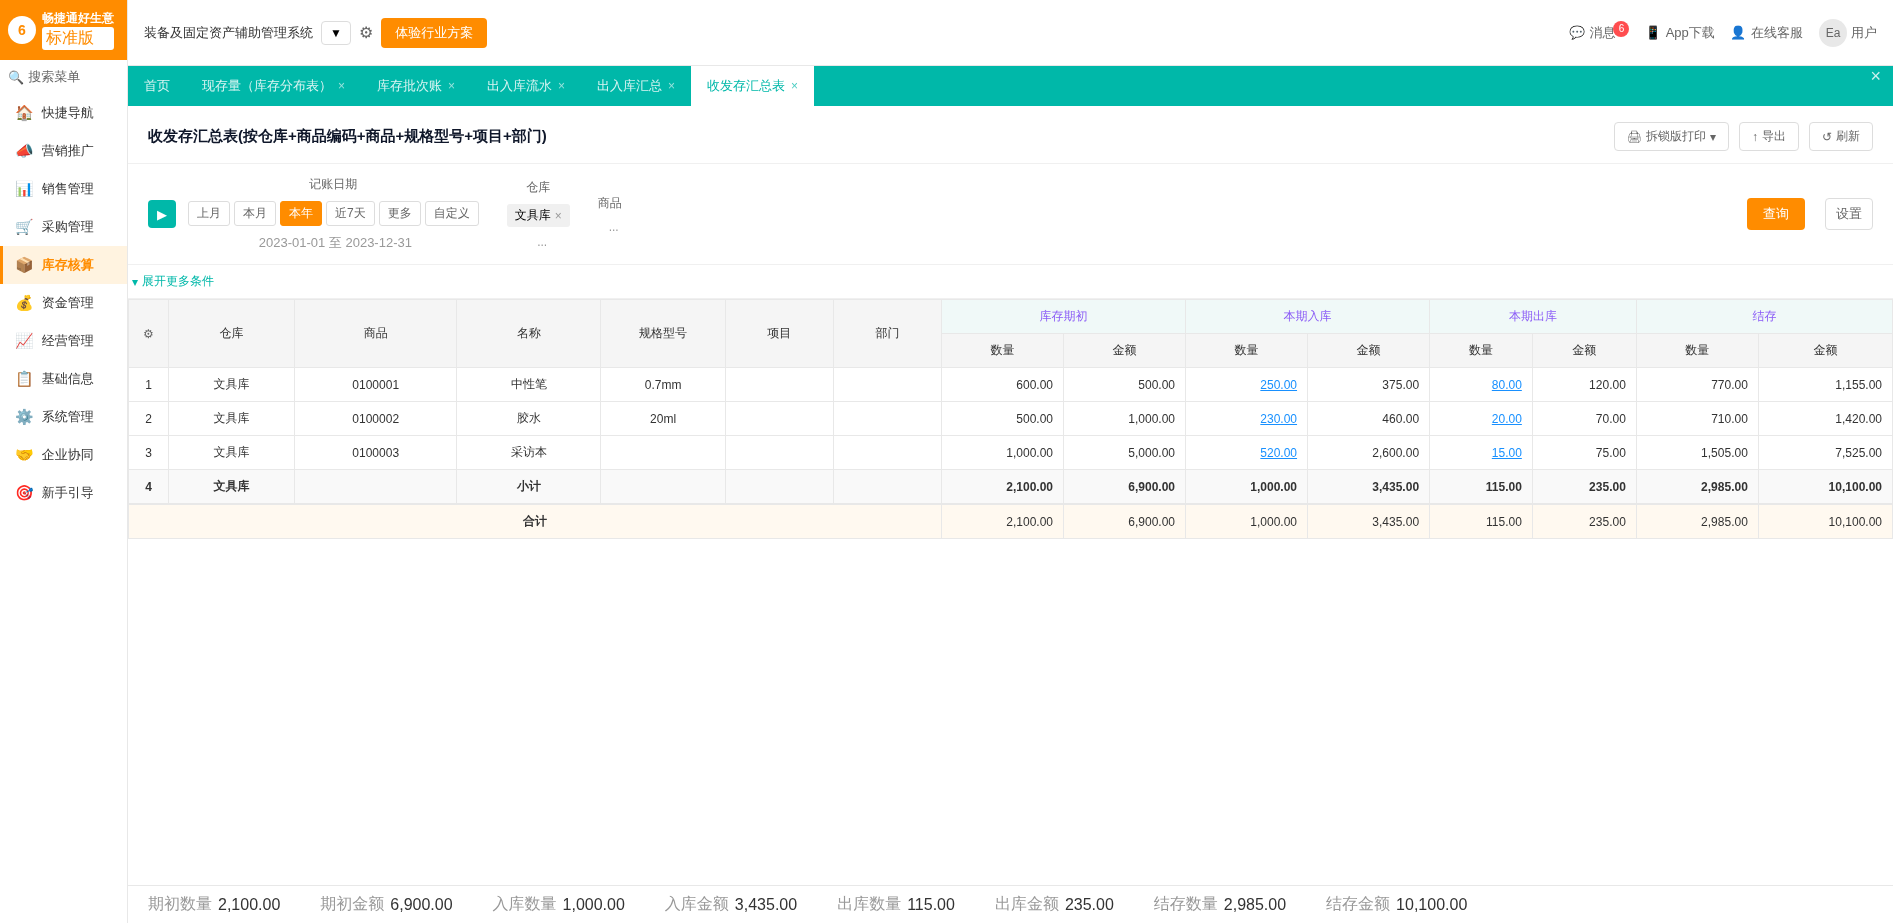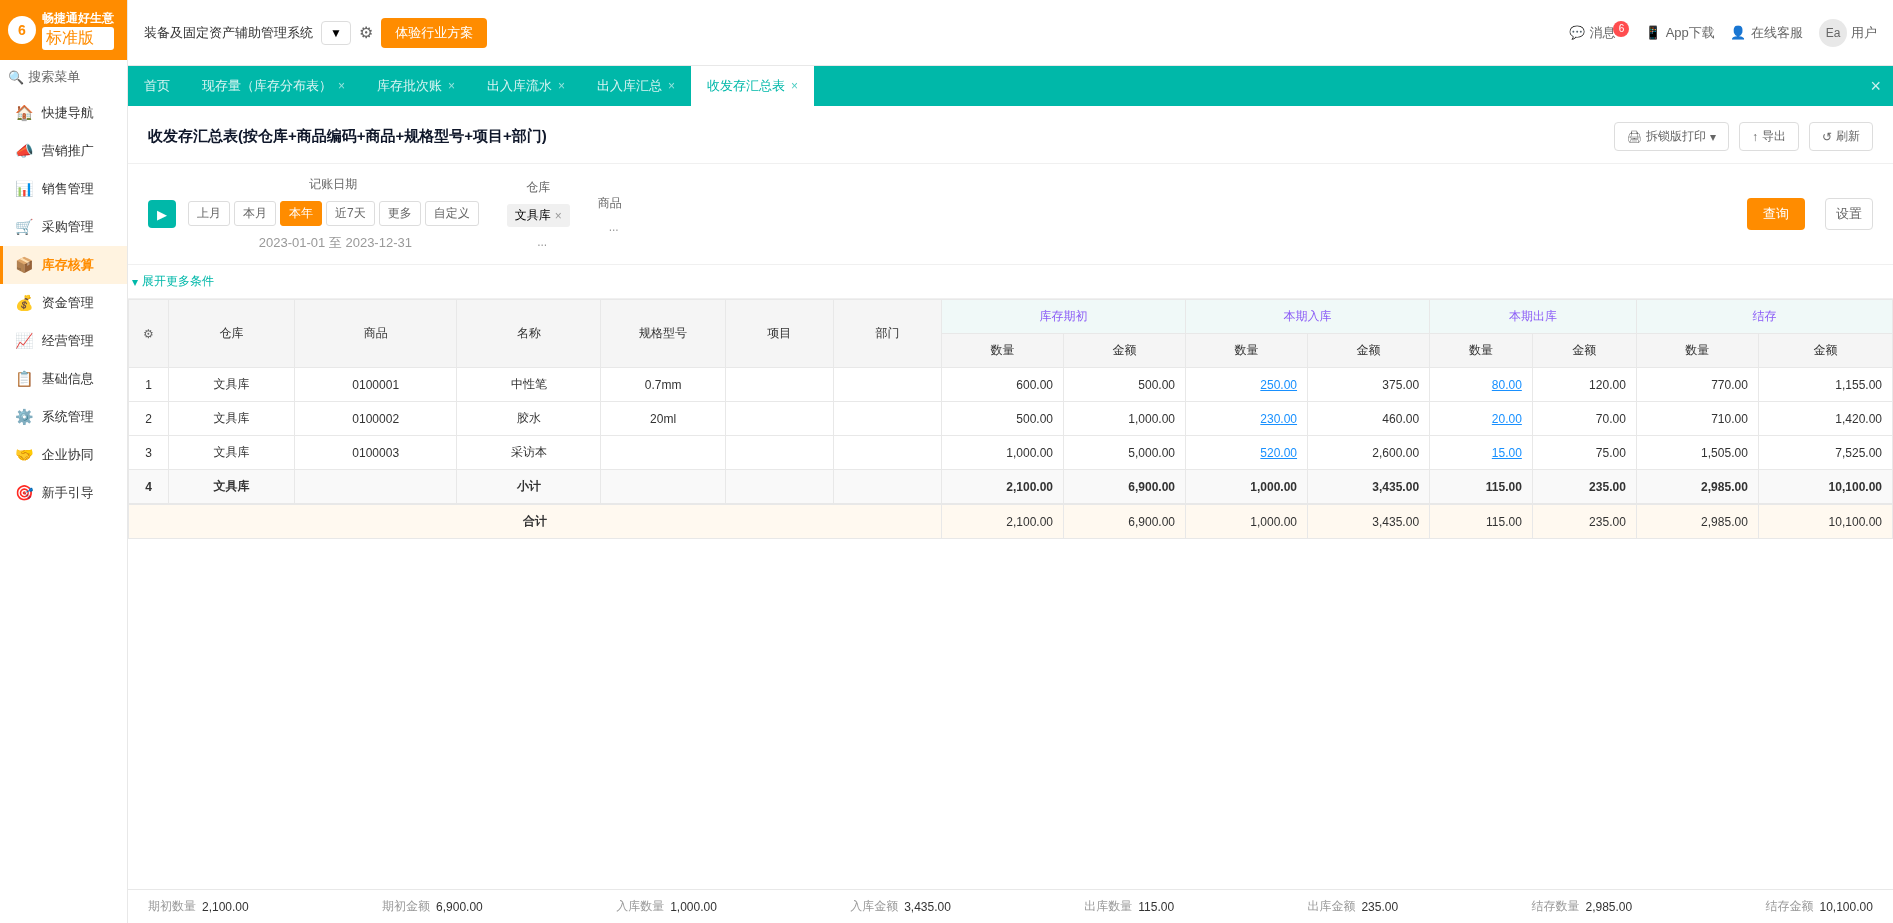"首页" .tabbar { align-items: center -> none }
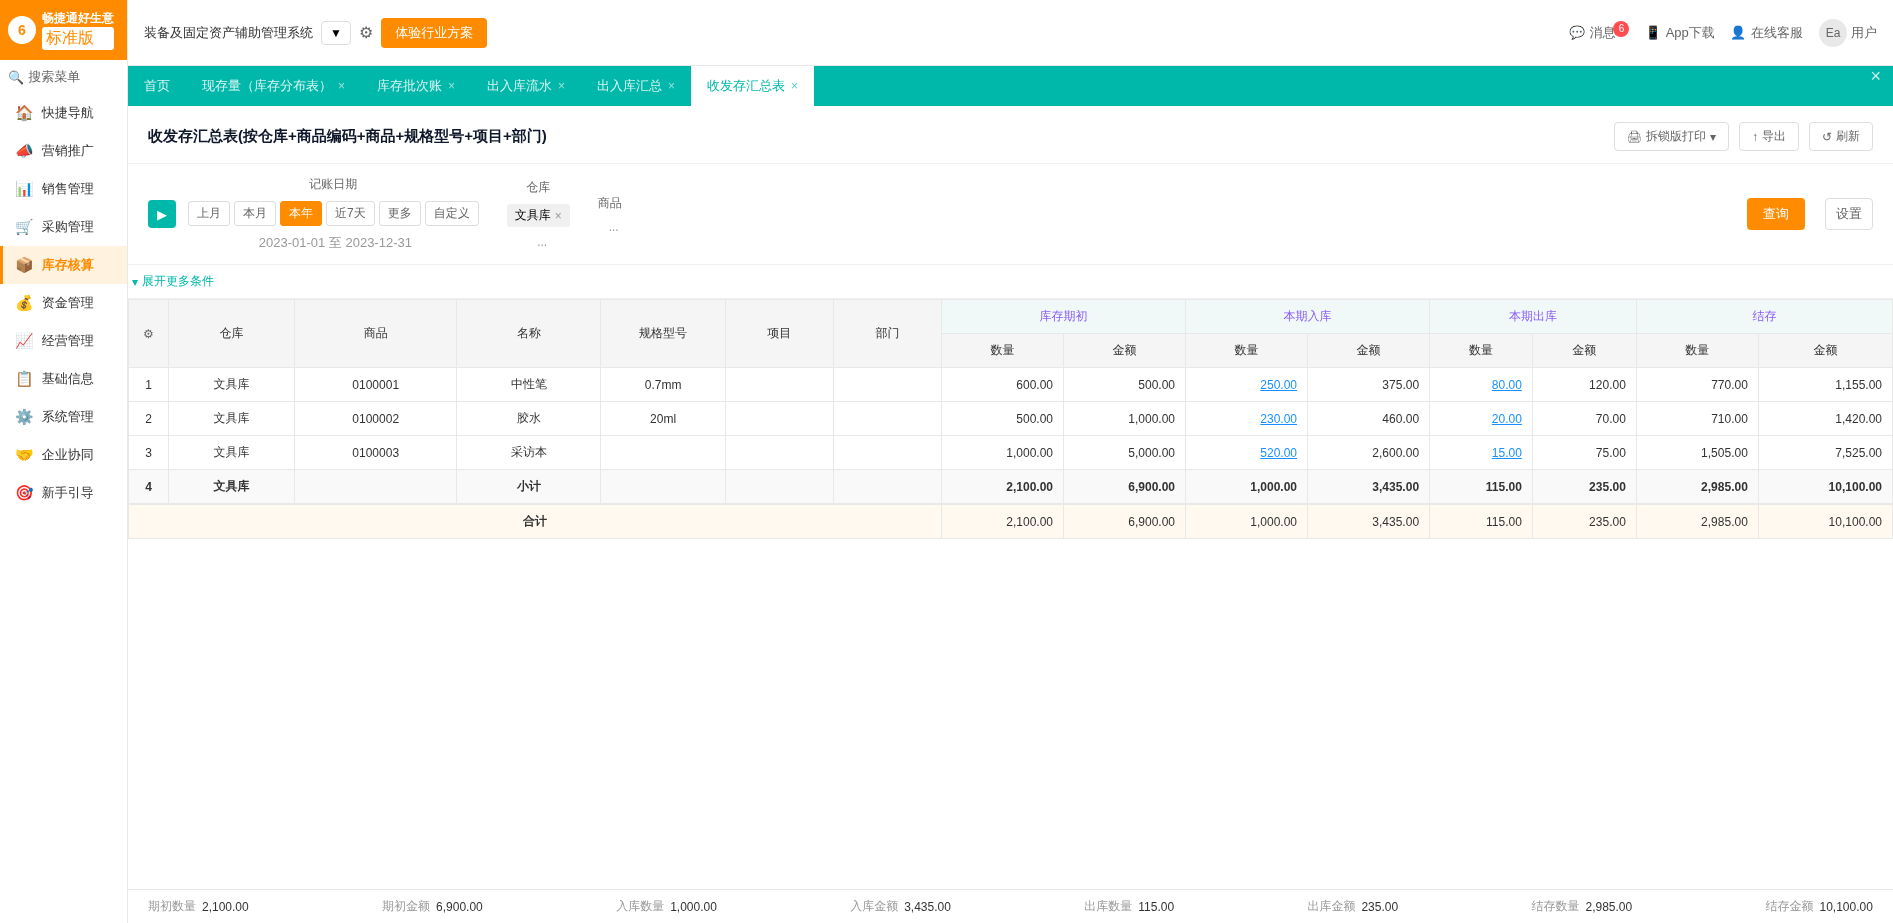"期初数量" .bottom-bar { font-size: 12px -> 16px; justify-content: space-between -> flex-start }
